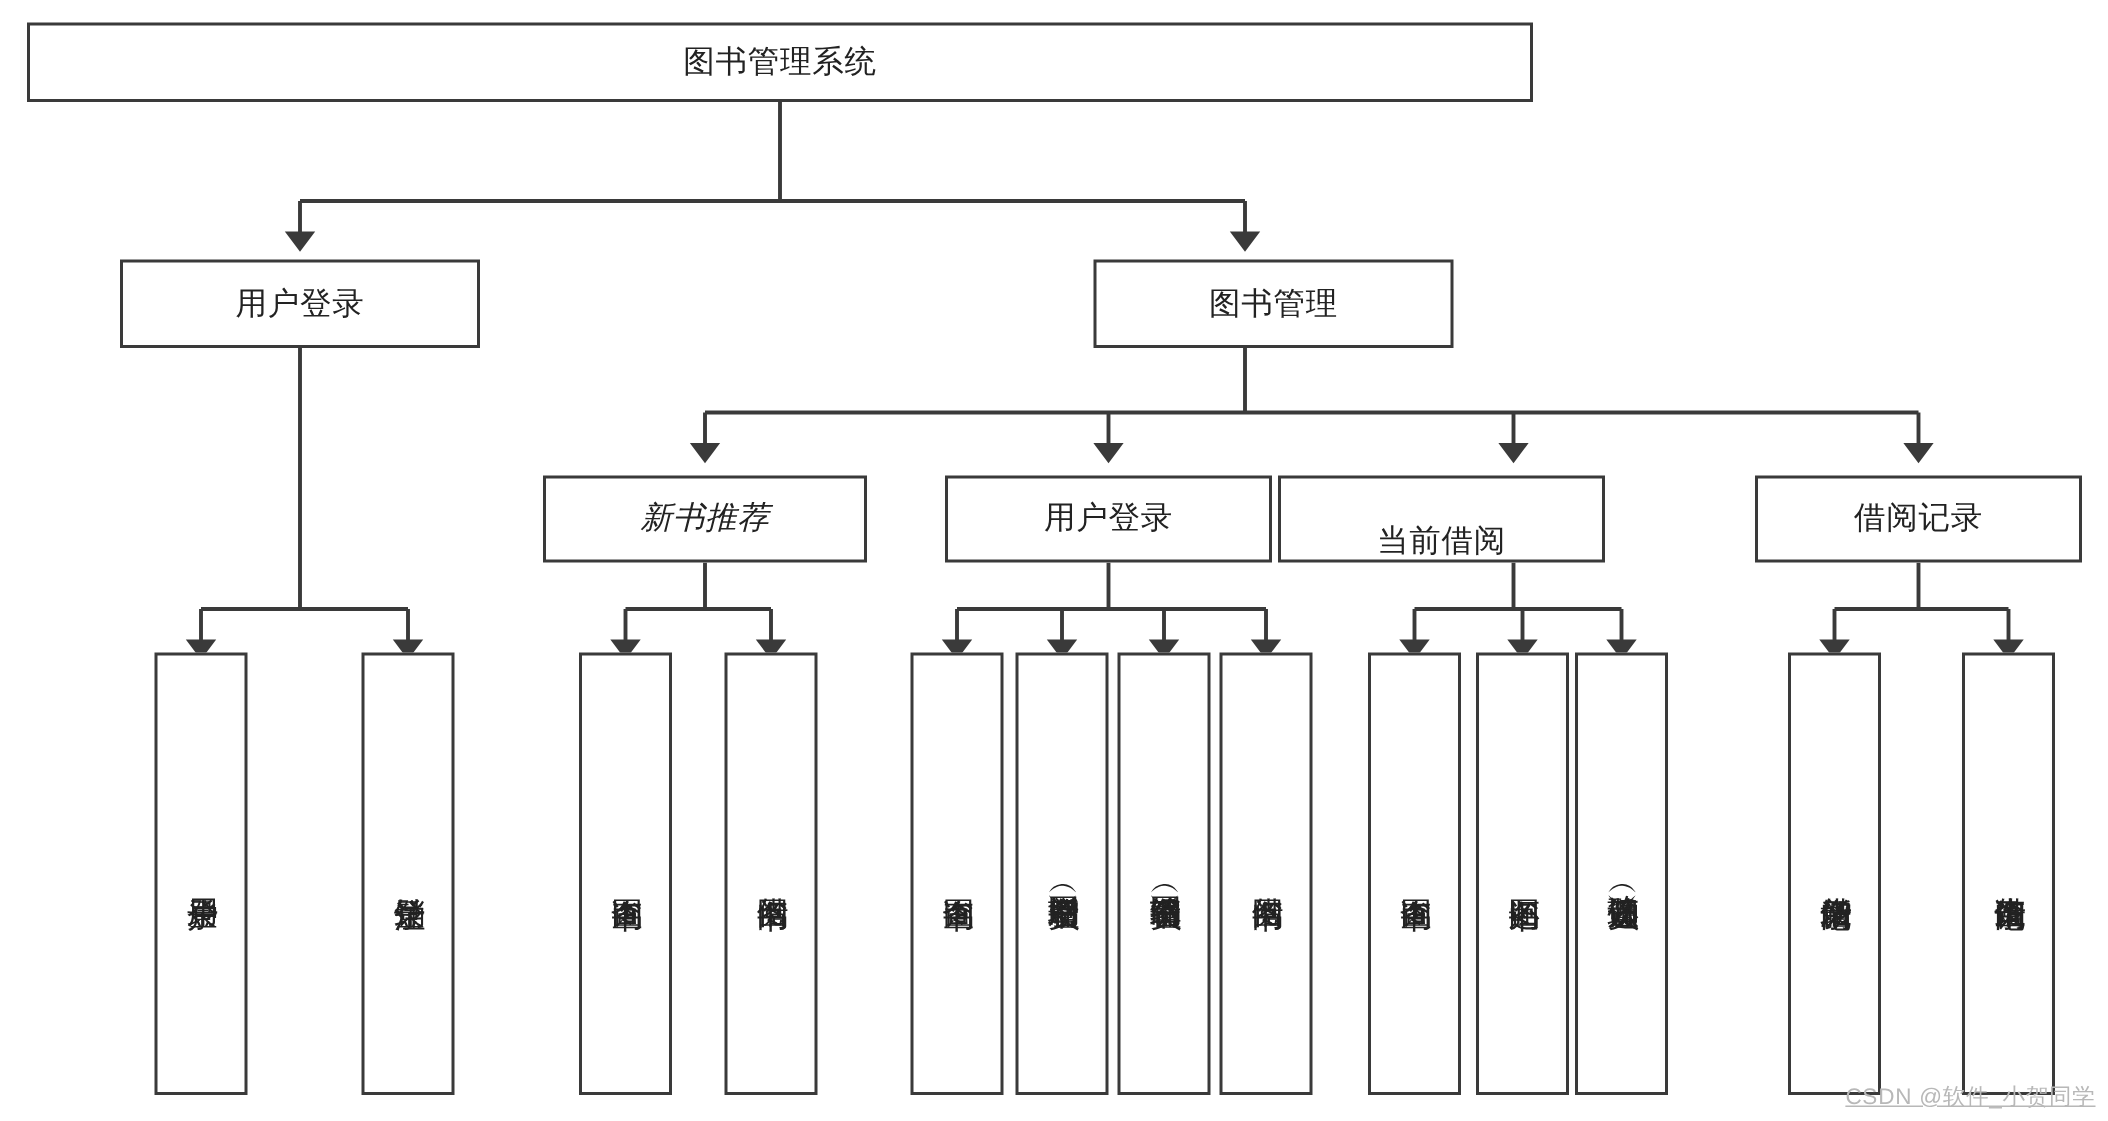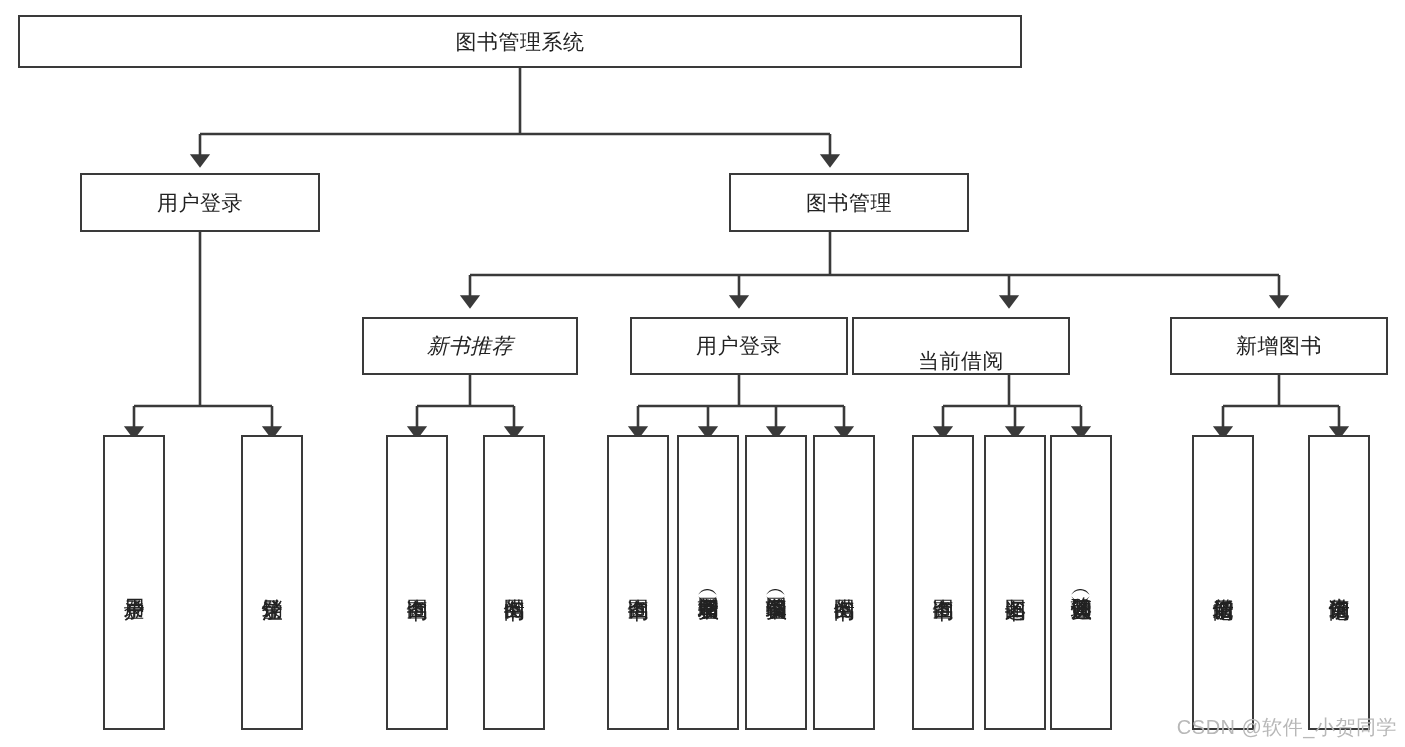"新增图书" span.node-label { text: 新增图书 -> 借阅记录 }
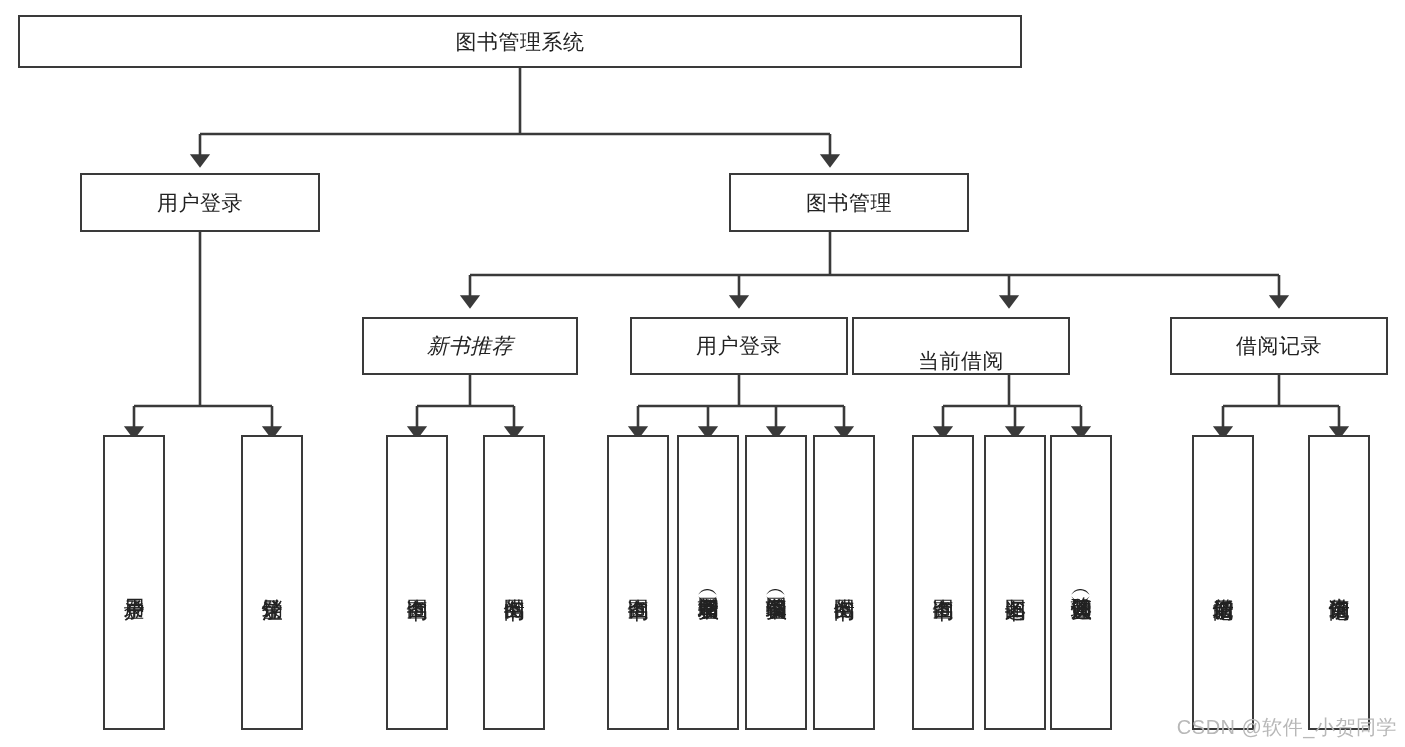"CSDN @软件_小贺同学" #watermark { font-size: 20px -> 15px; text-decoration: none -> underline }
